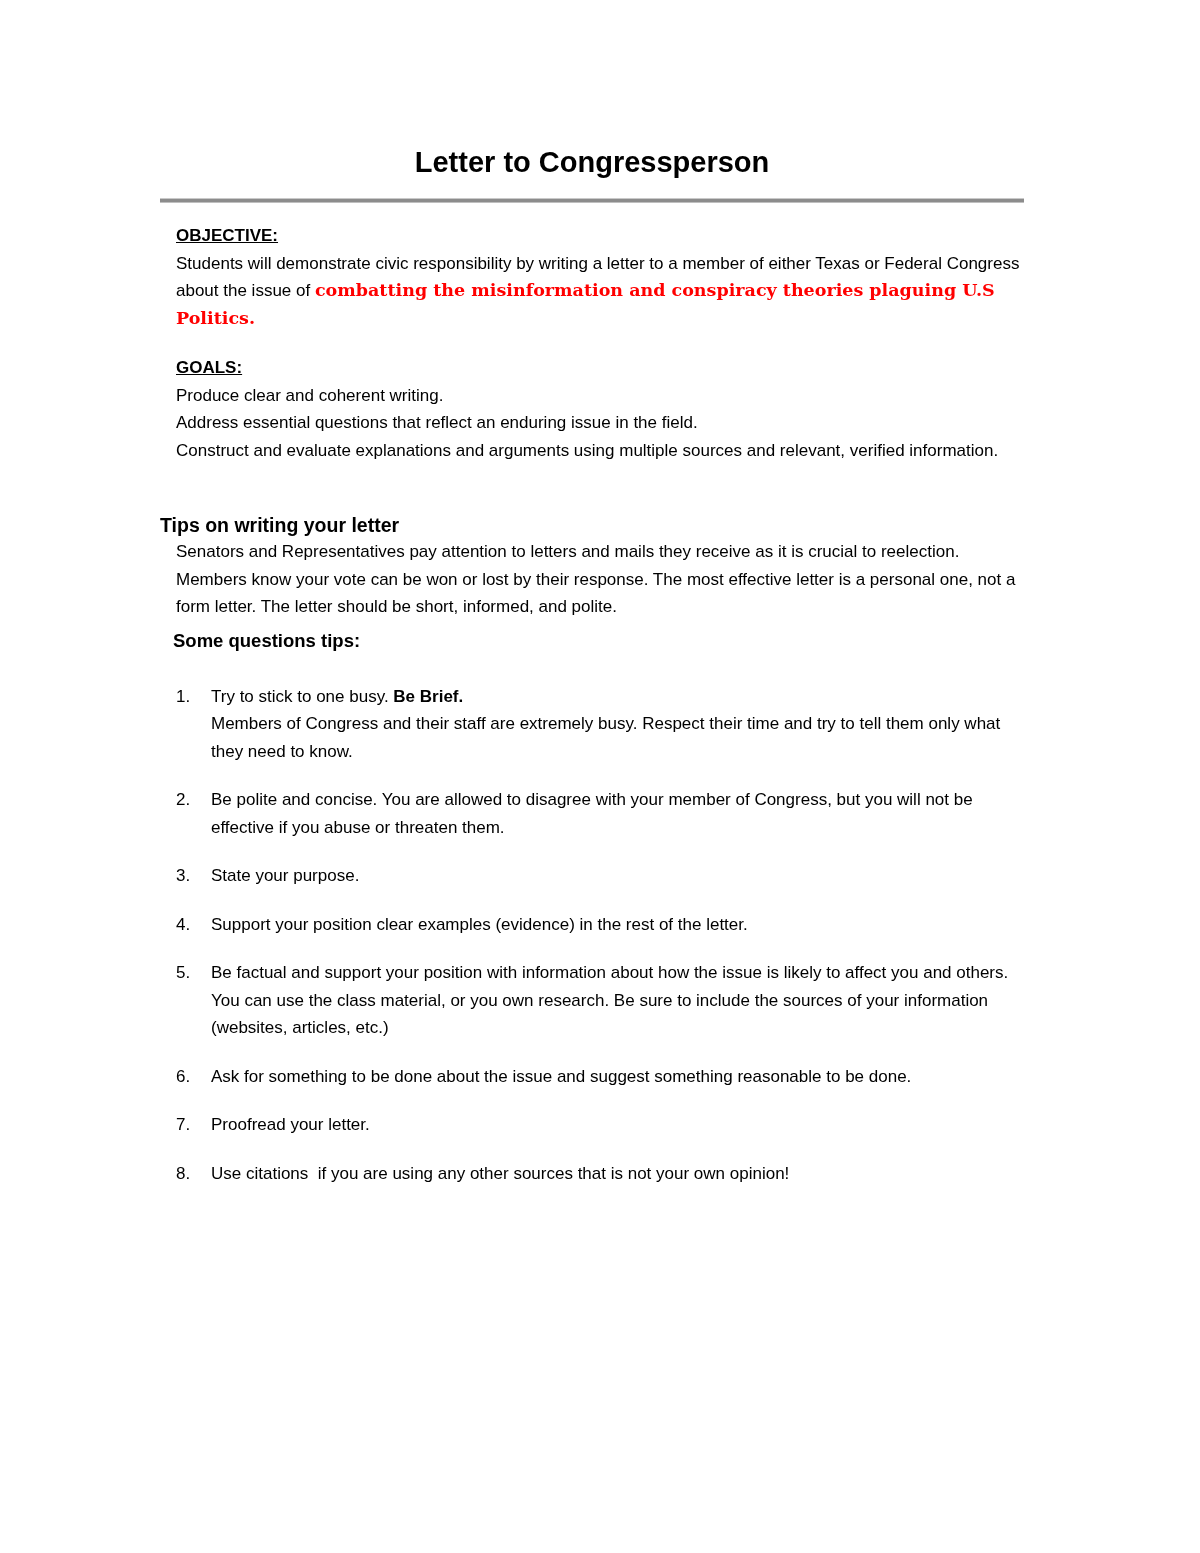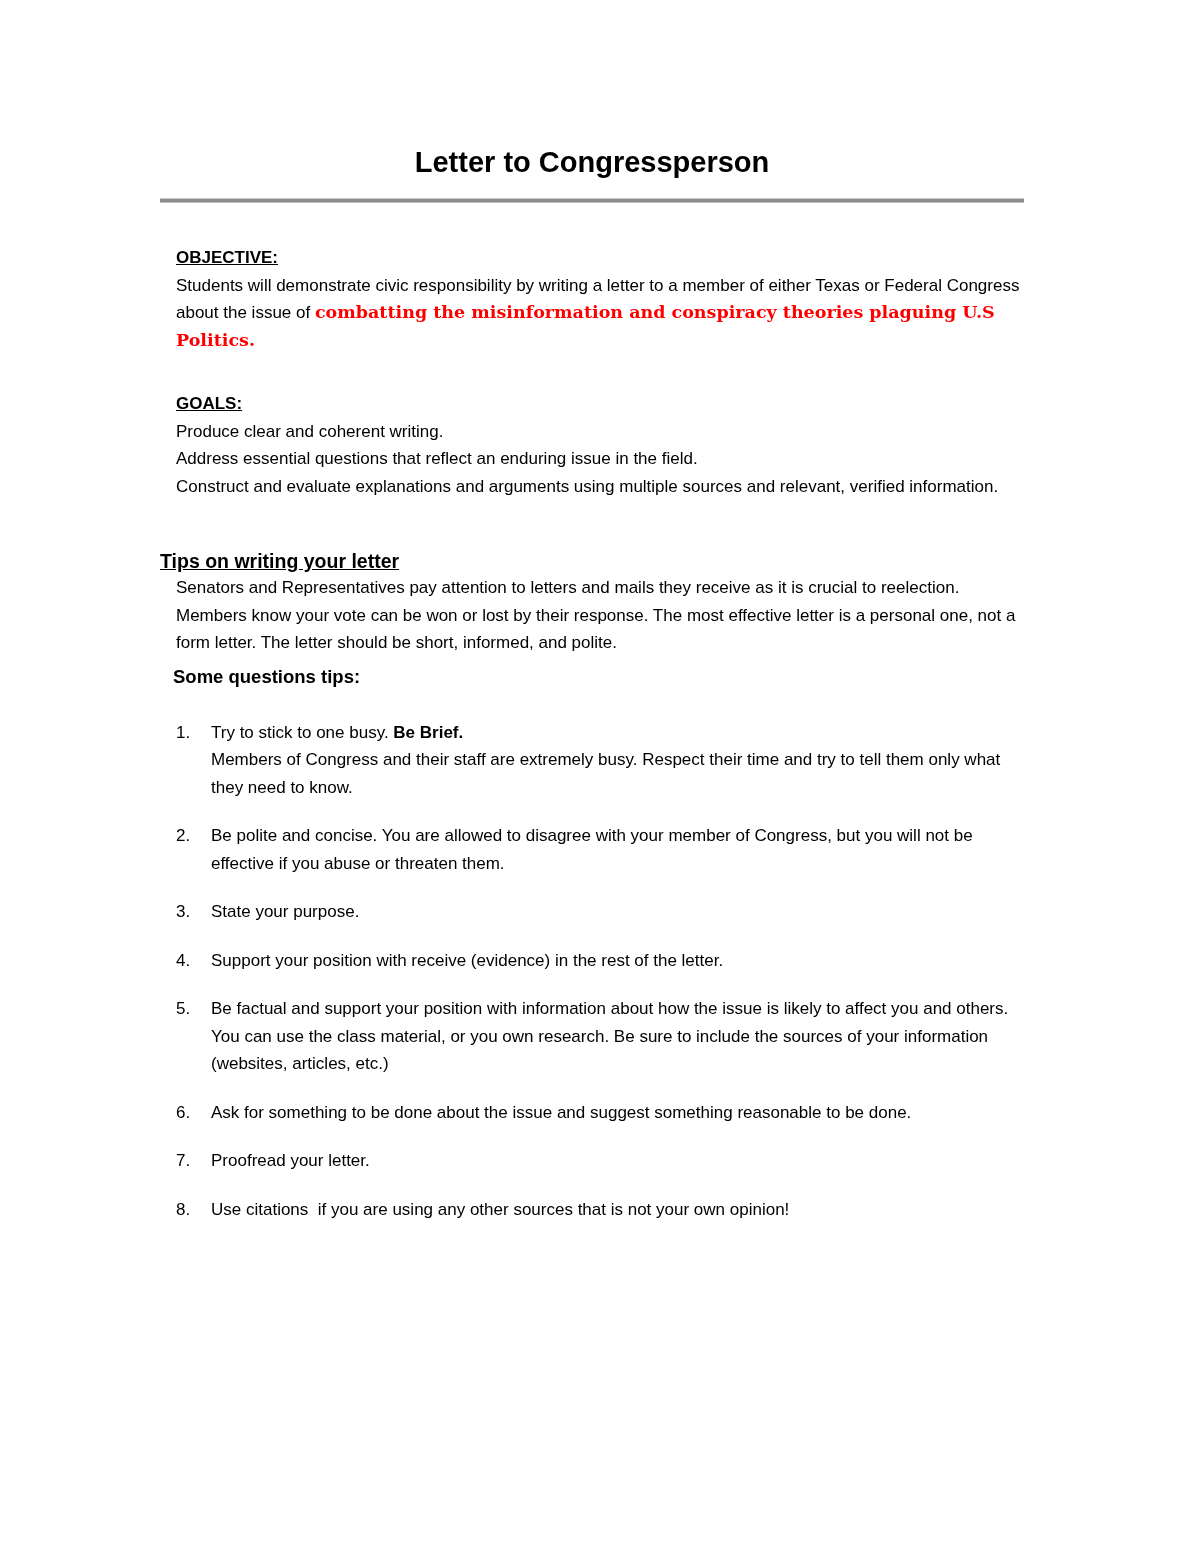"OBJECTIVE:" .objective-block { margin-top: 41px -> 19px }
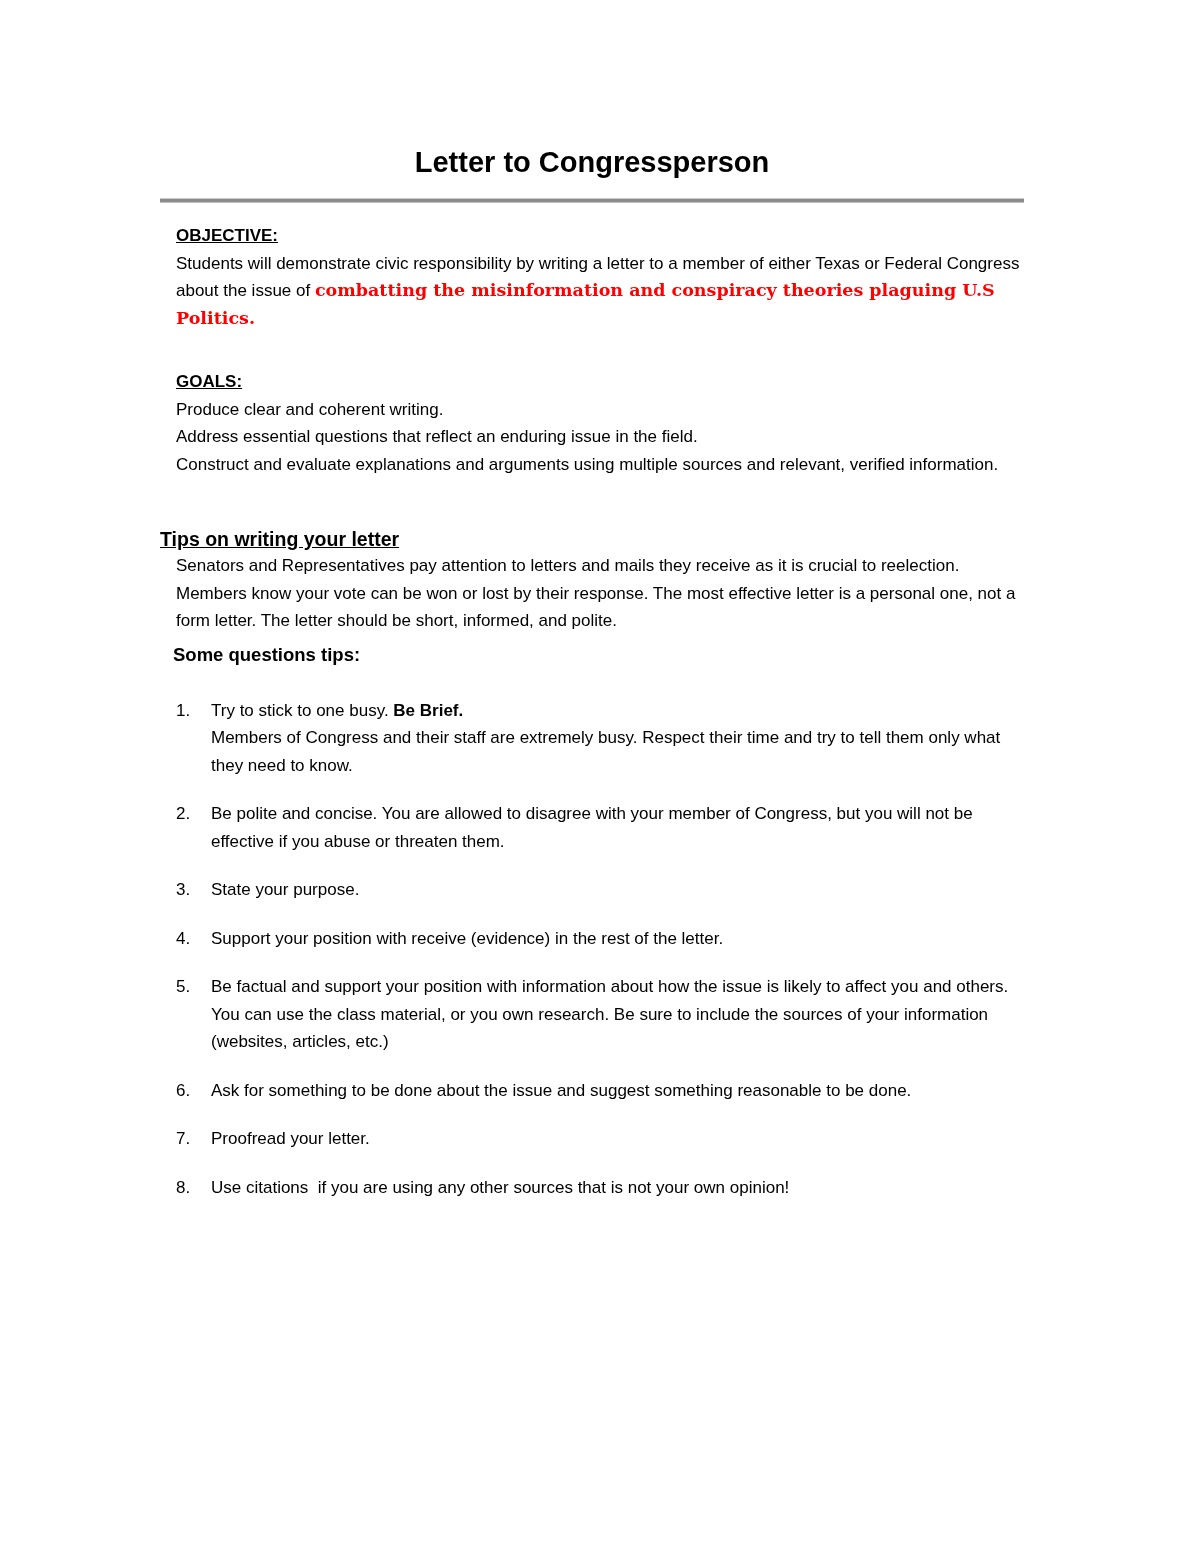"GOALS:" .goals-block { margin-top: 36px -> 22px }
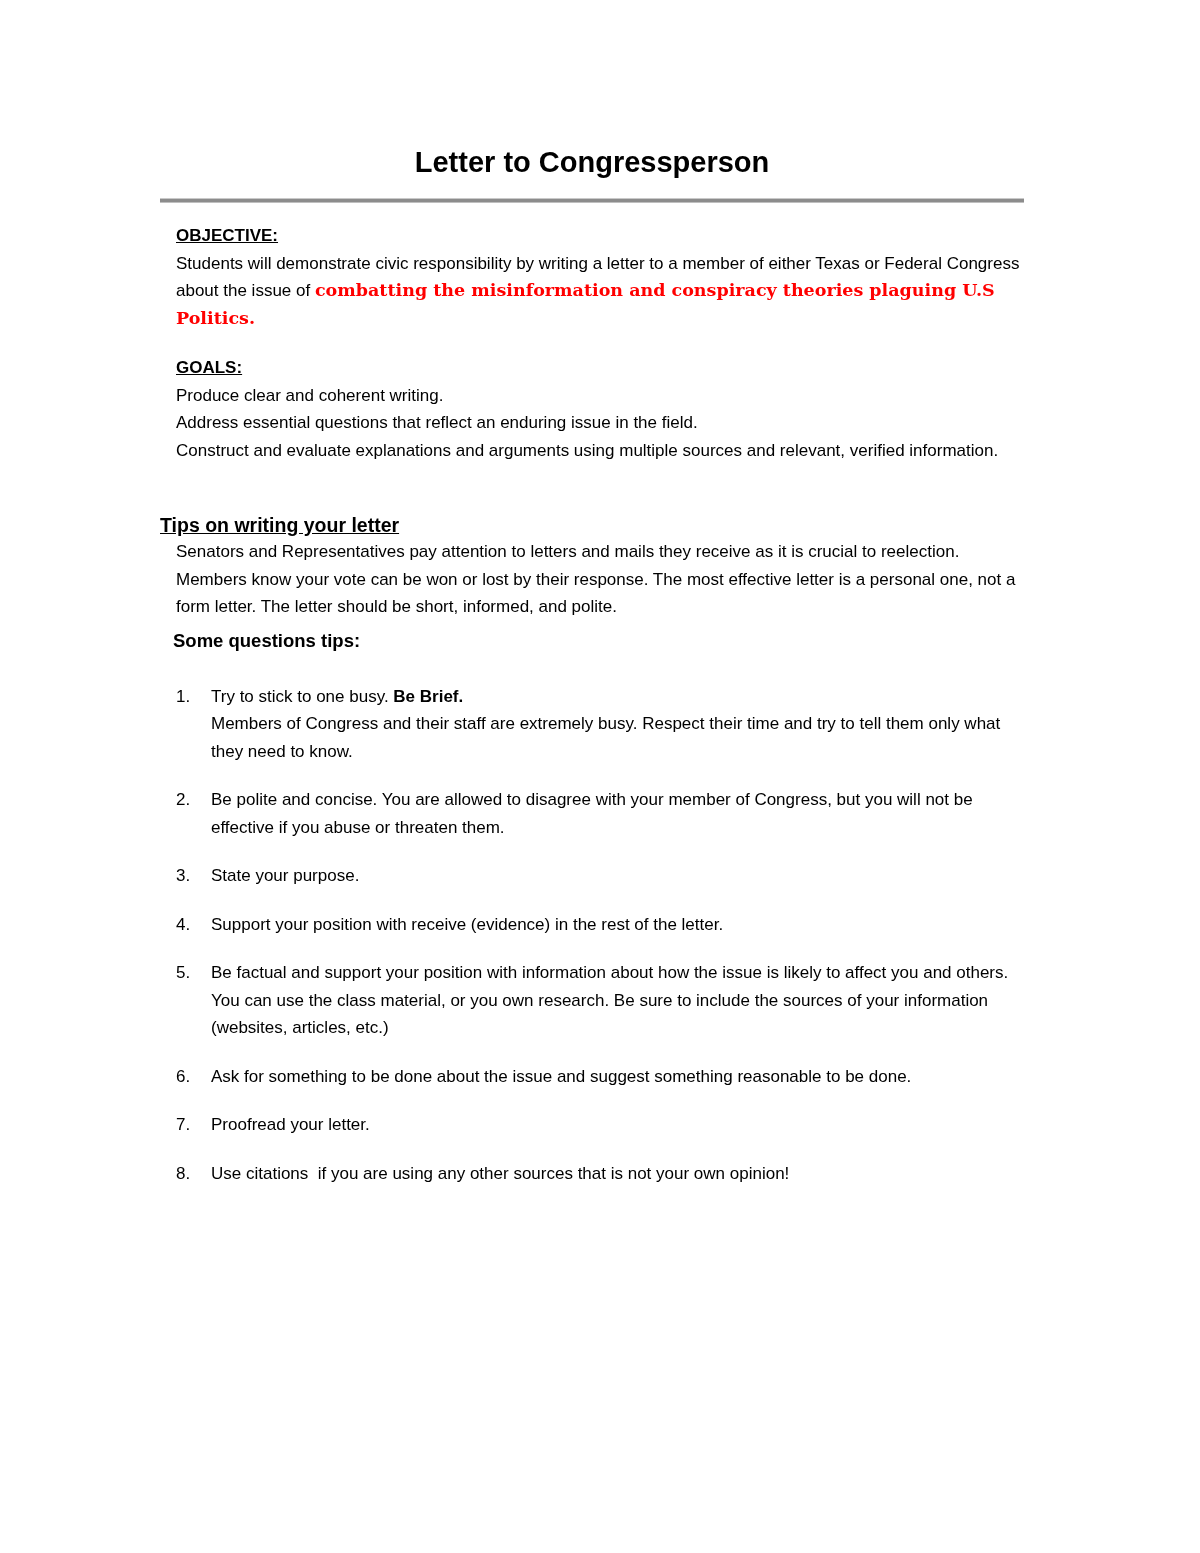"Tips on writing your letter" .tips-heading { text-decoration: underline -> none }
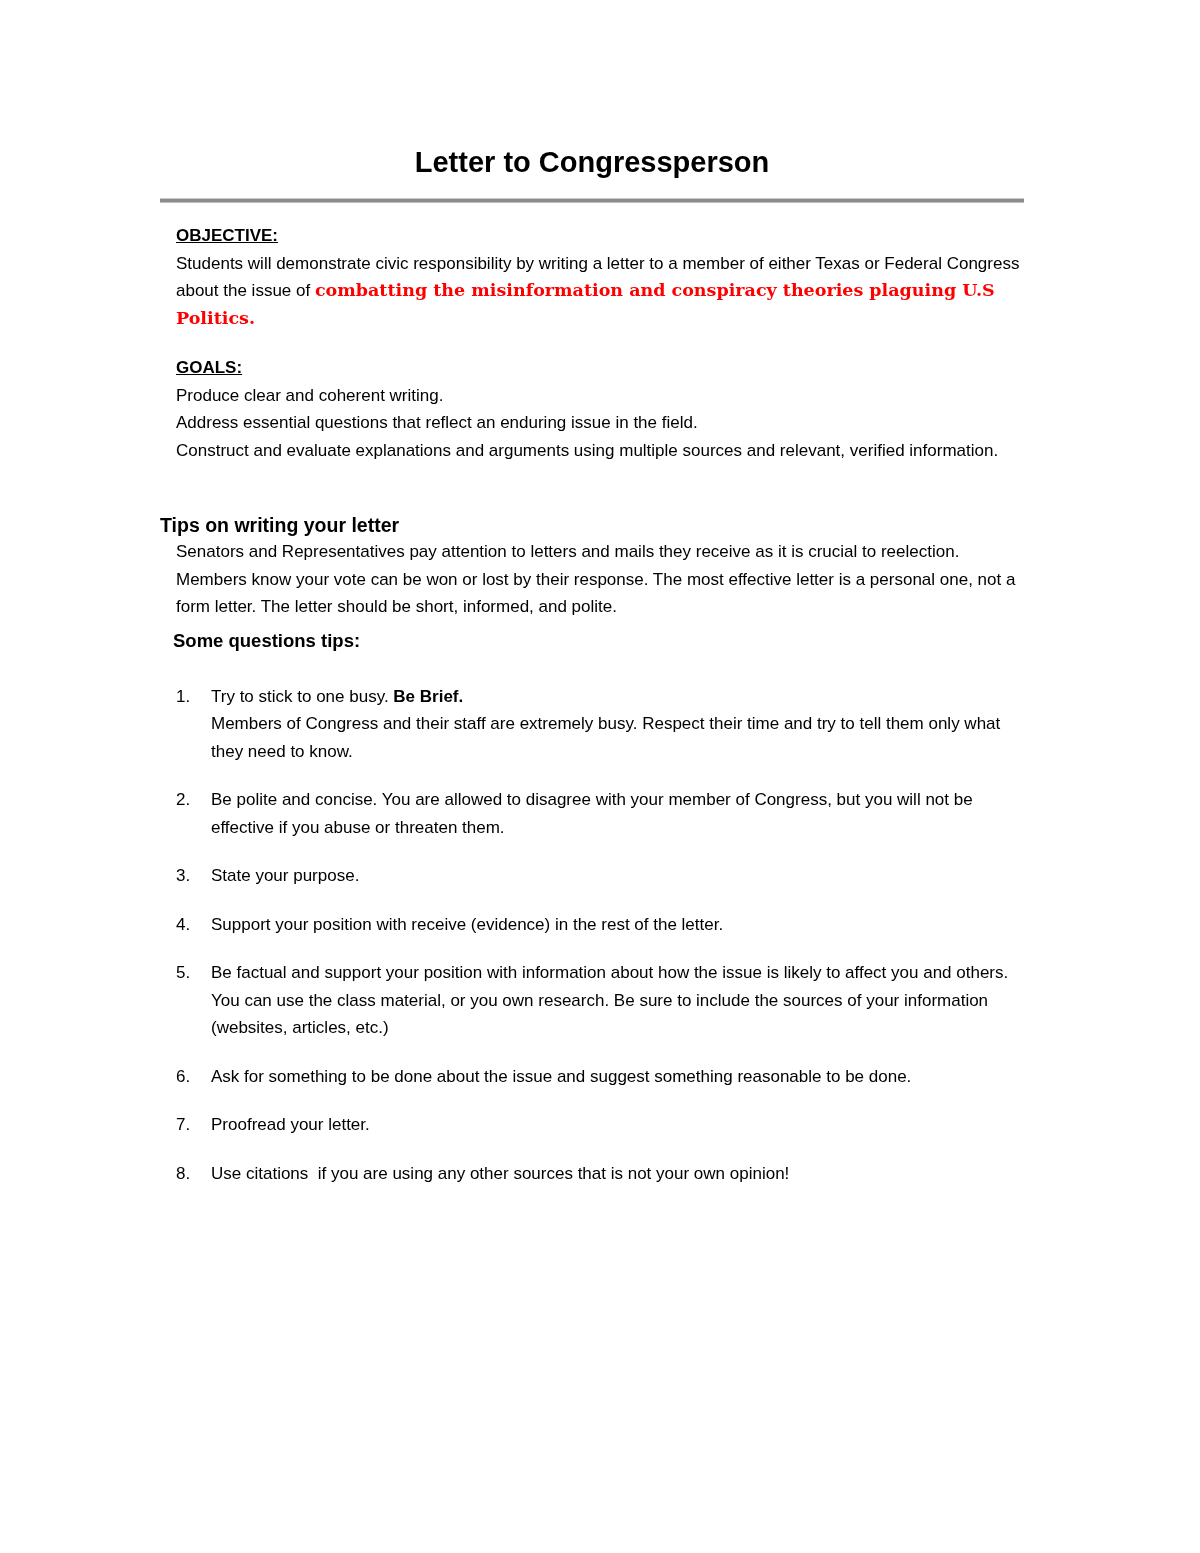"Support your position with receive" div.tip-text { text: with receive -> clear examples }
